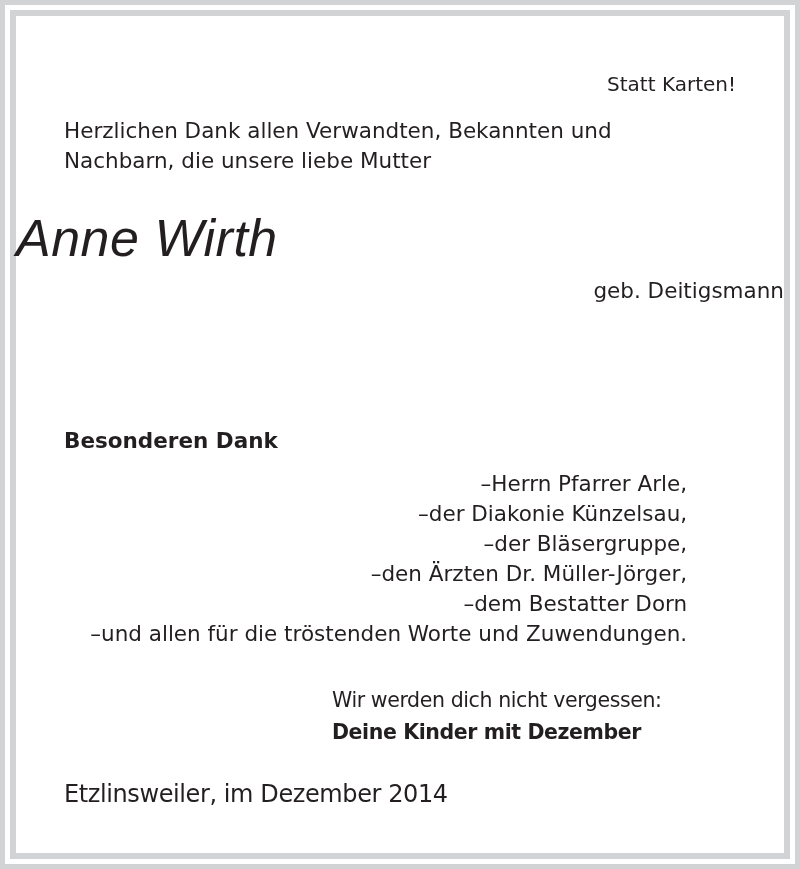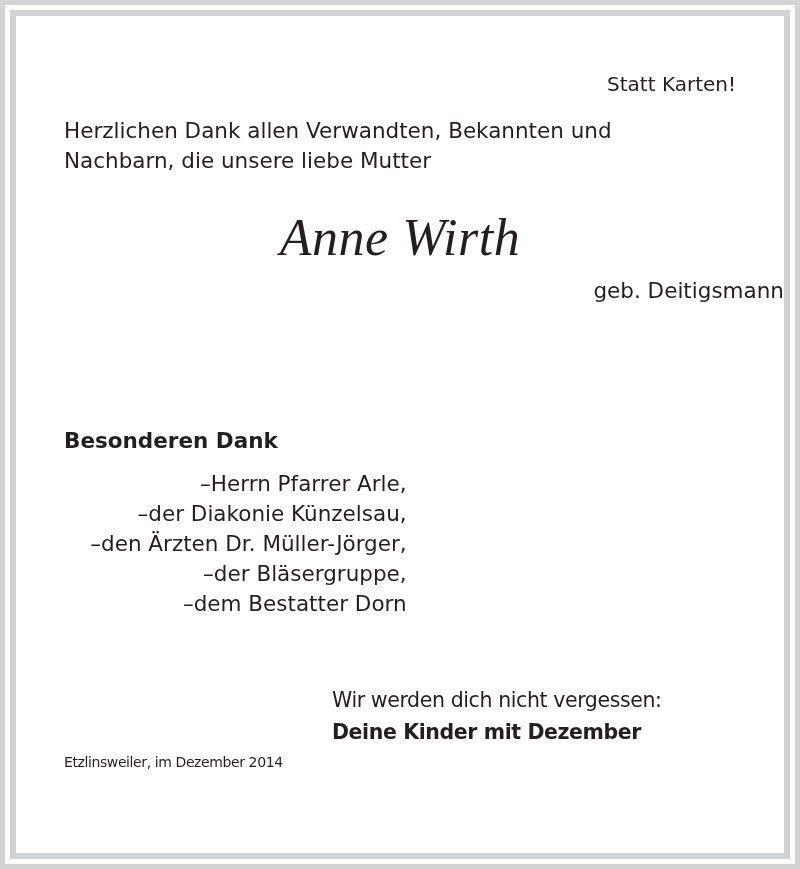"Anne Wirth" .name { font-family: Liberation Serif, serif -> Liberation Sans, sans-serif; text-align: center -> left }
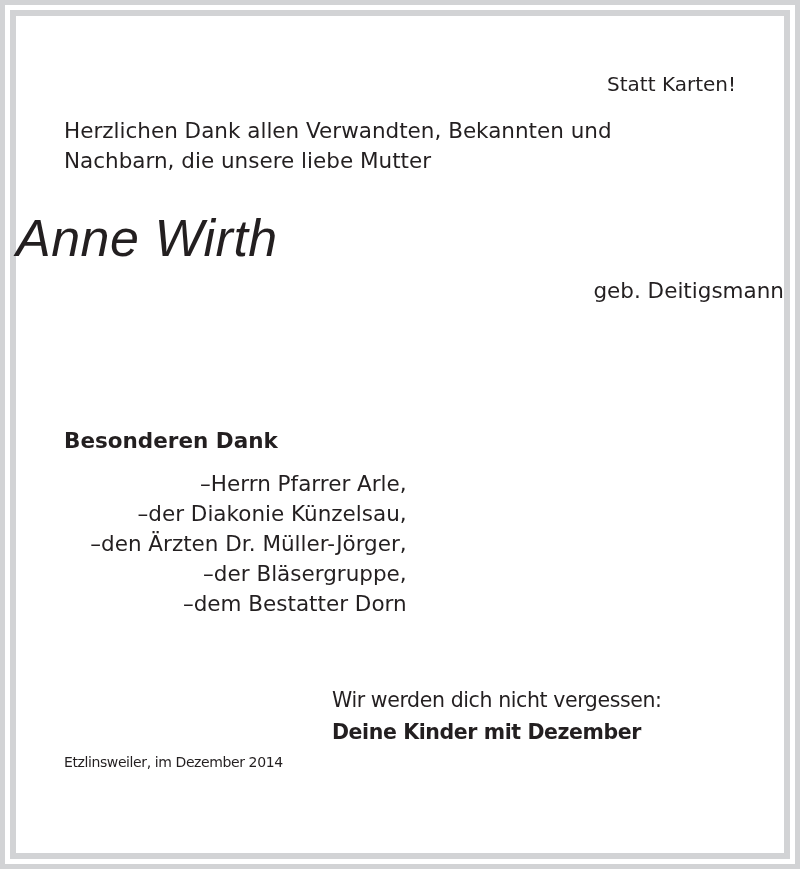"–den Ärzten Dr. Müller-Jörger," li { order: before "– der Bläsergruppe," -> after "– der Bläsergruppe," }
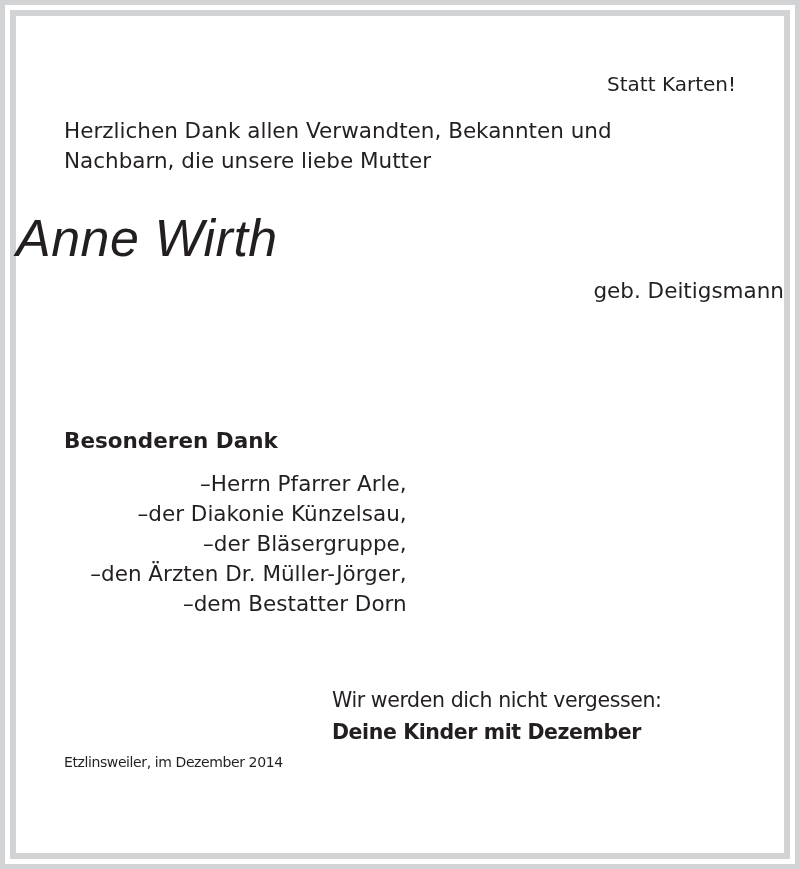"–und allen für die tröstenden" li { html: none -> <li><span>–</span><span>und allen für die tröstenden Worte und Zuwendungen.</span></li> }
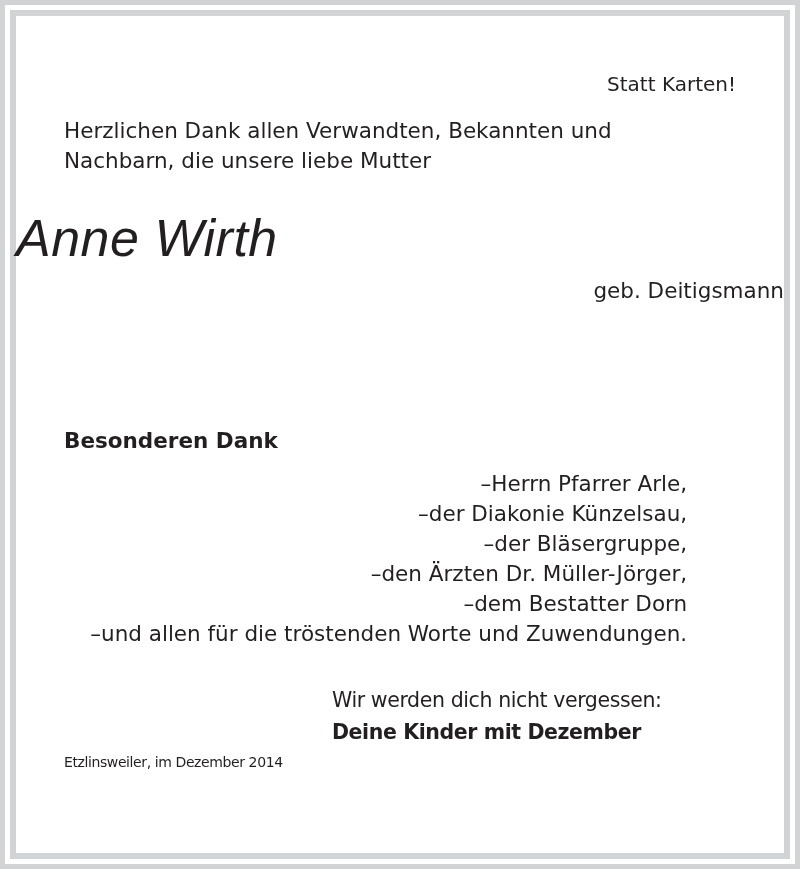"Etzlinsweiler, im Dezember 2014" .place-date { font-size: 14px -> 24px; top: 738px -> 764px }
